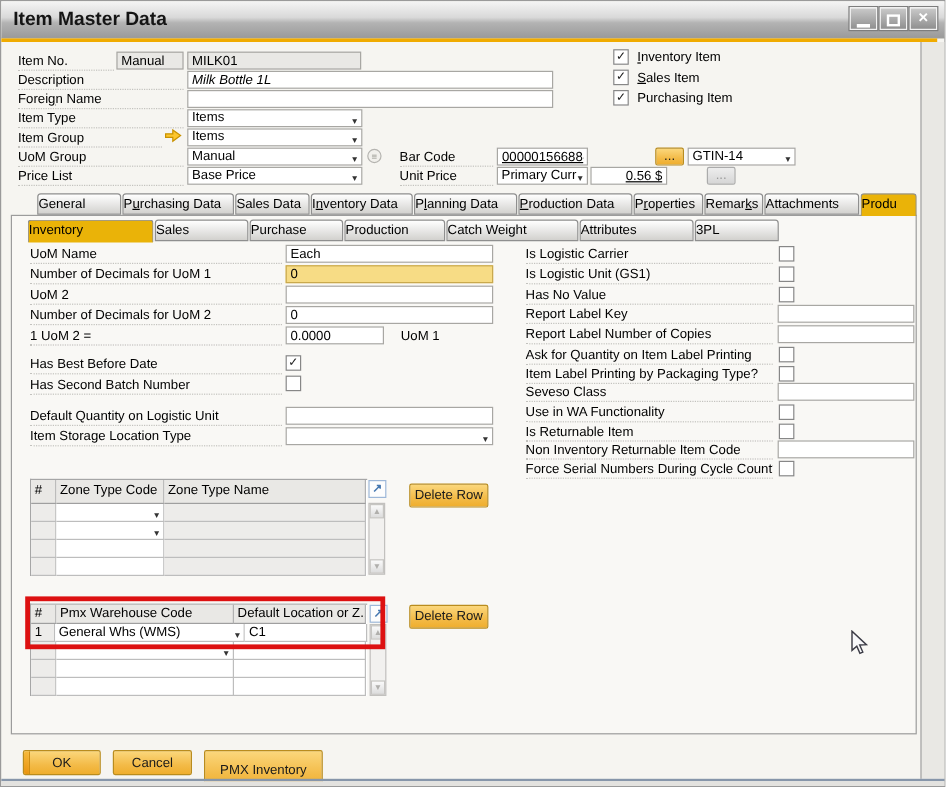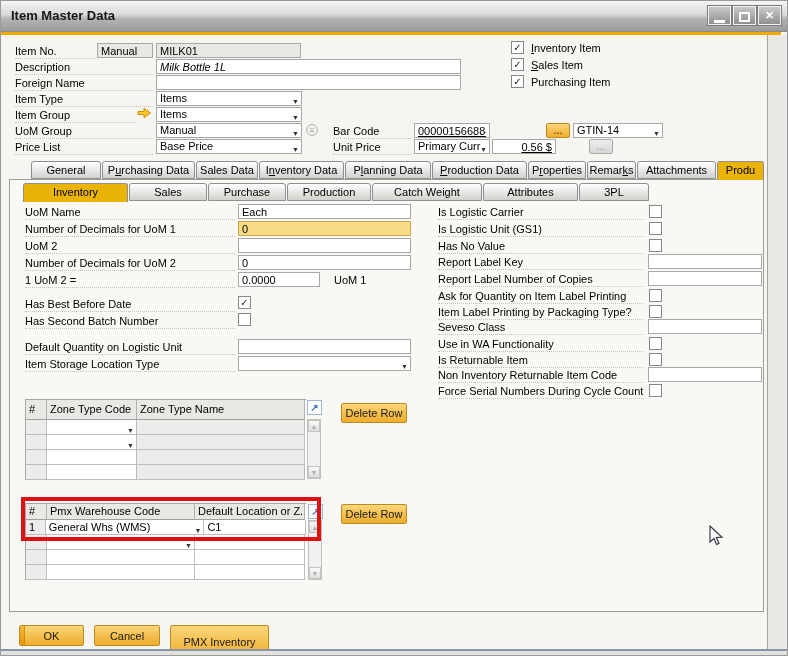"Item Master Data" .title { font-size: 13px -> 16px }
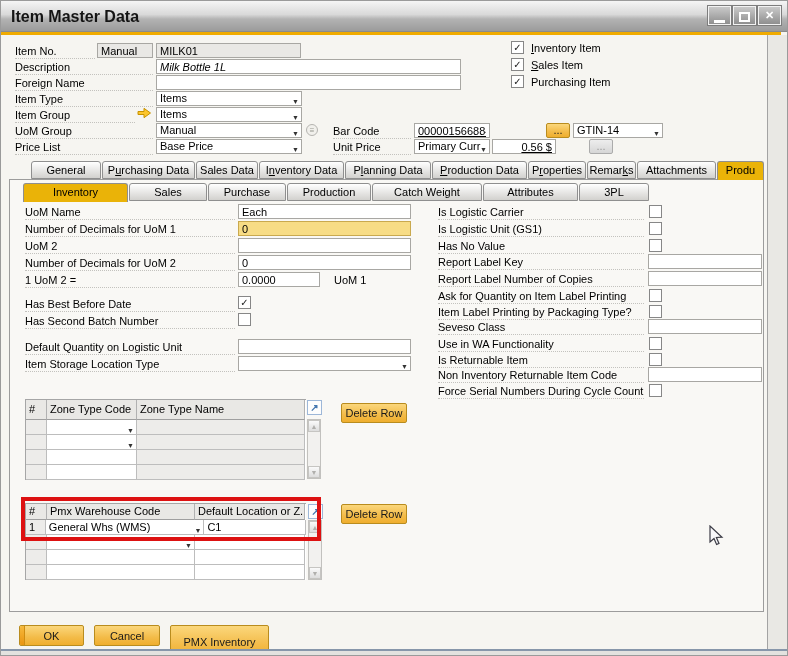"General" .tab { text-align: center -> none }
